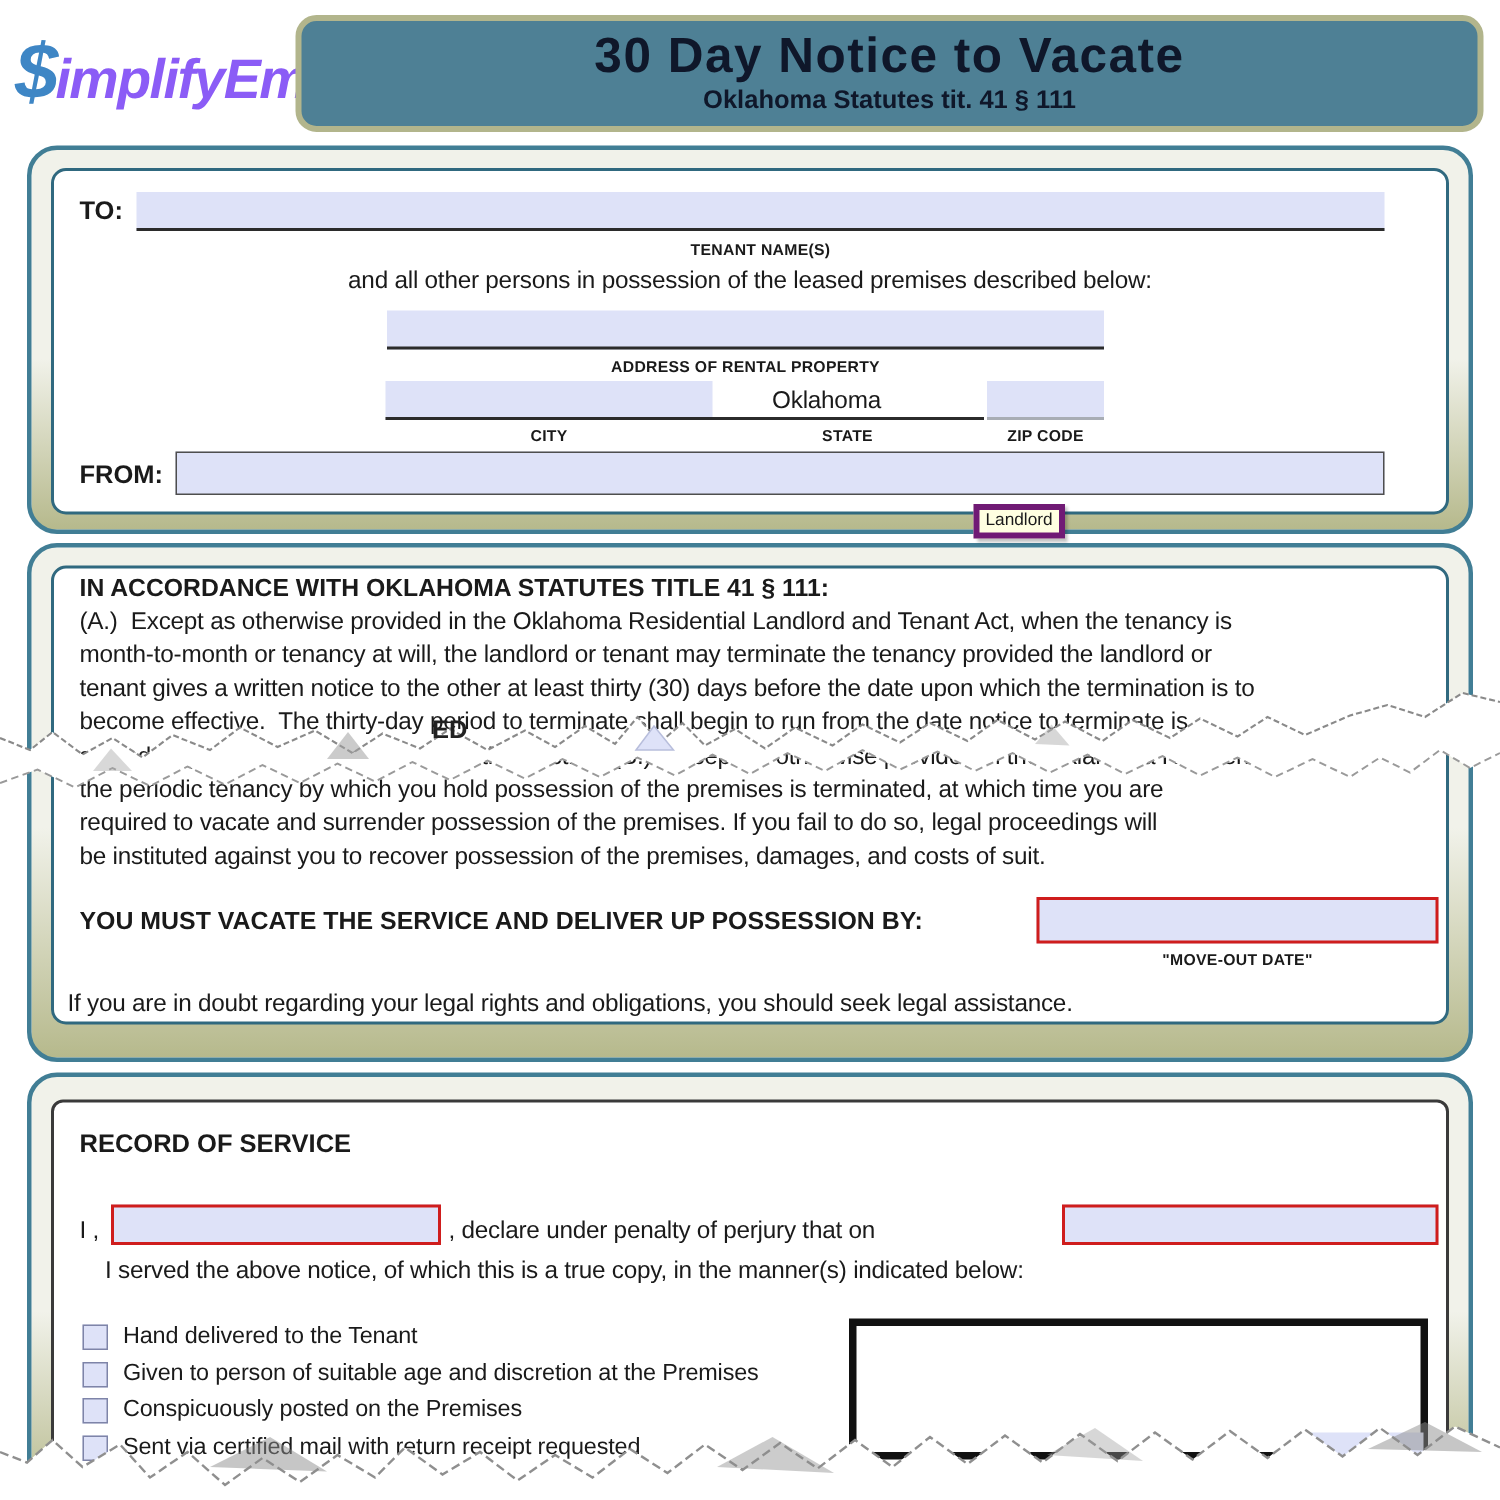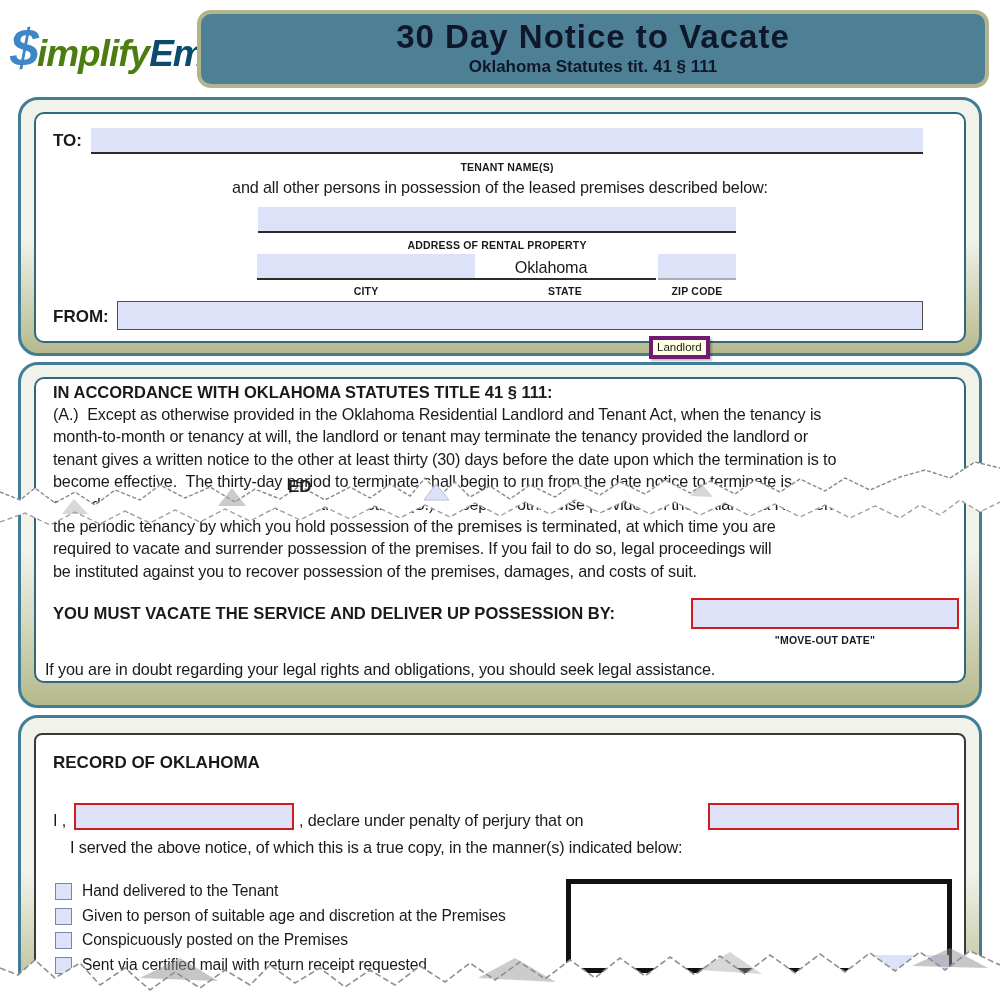"implify" .logo .green { color: #4d7c0f -> #8b5cf6 }
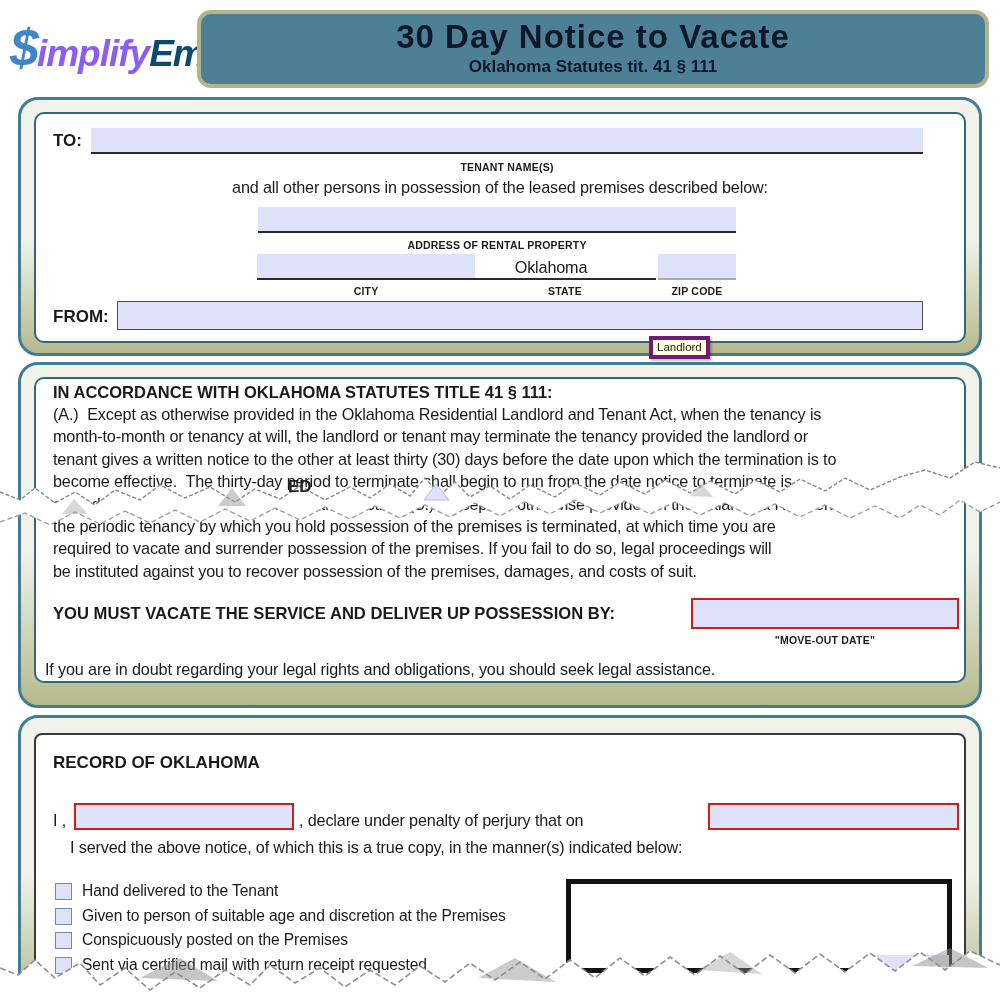"Em" .logo .blue { color: #0c4a6e -> #8b5cf6 }
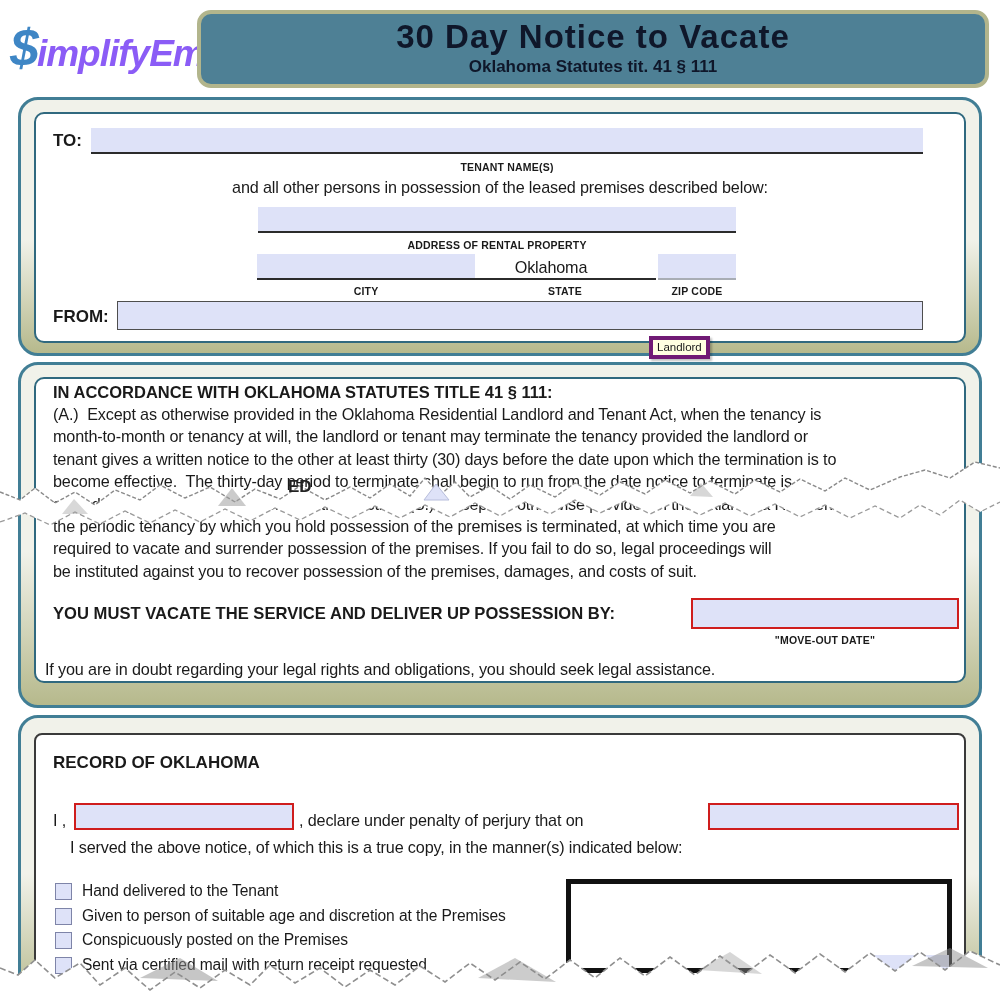"RECORD OF OKLAHOMA" div.lbl { text: OKLAHOMA -> SERVICE }
